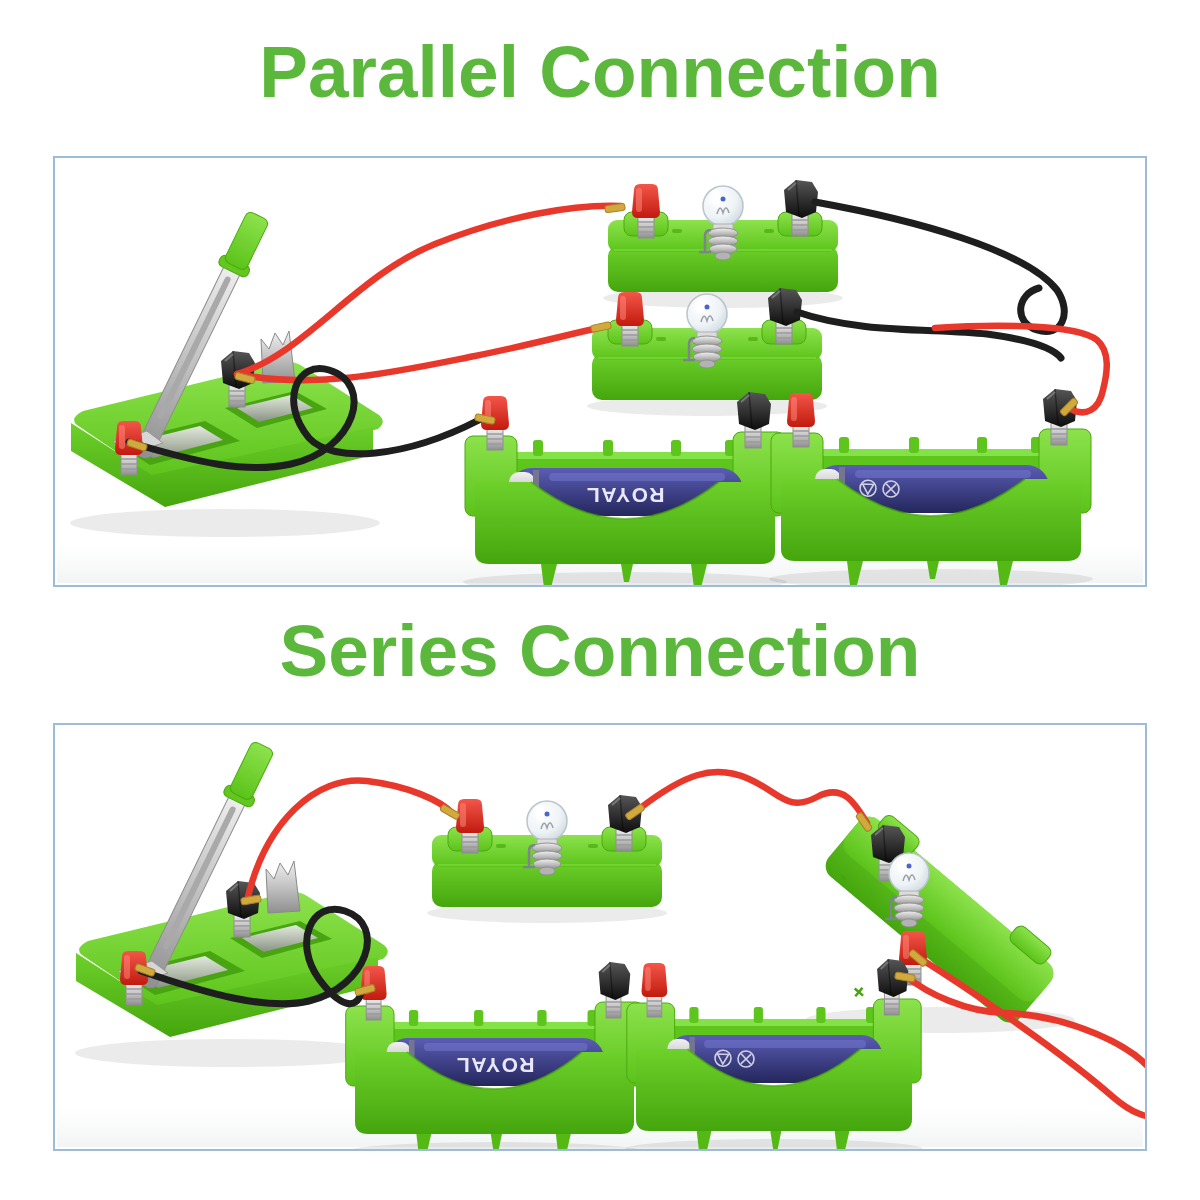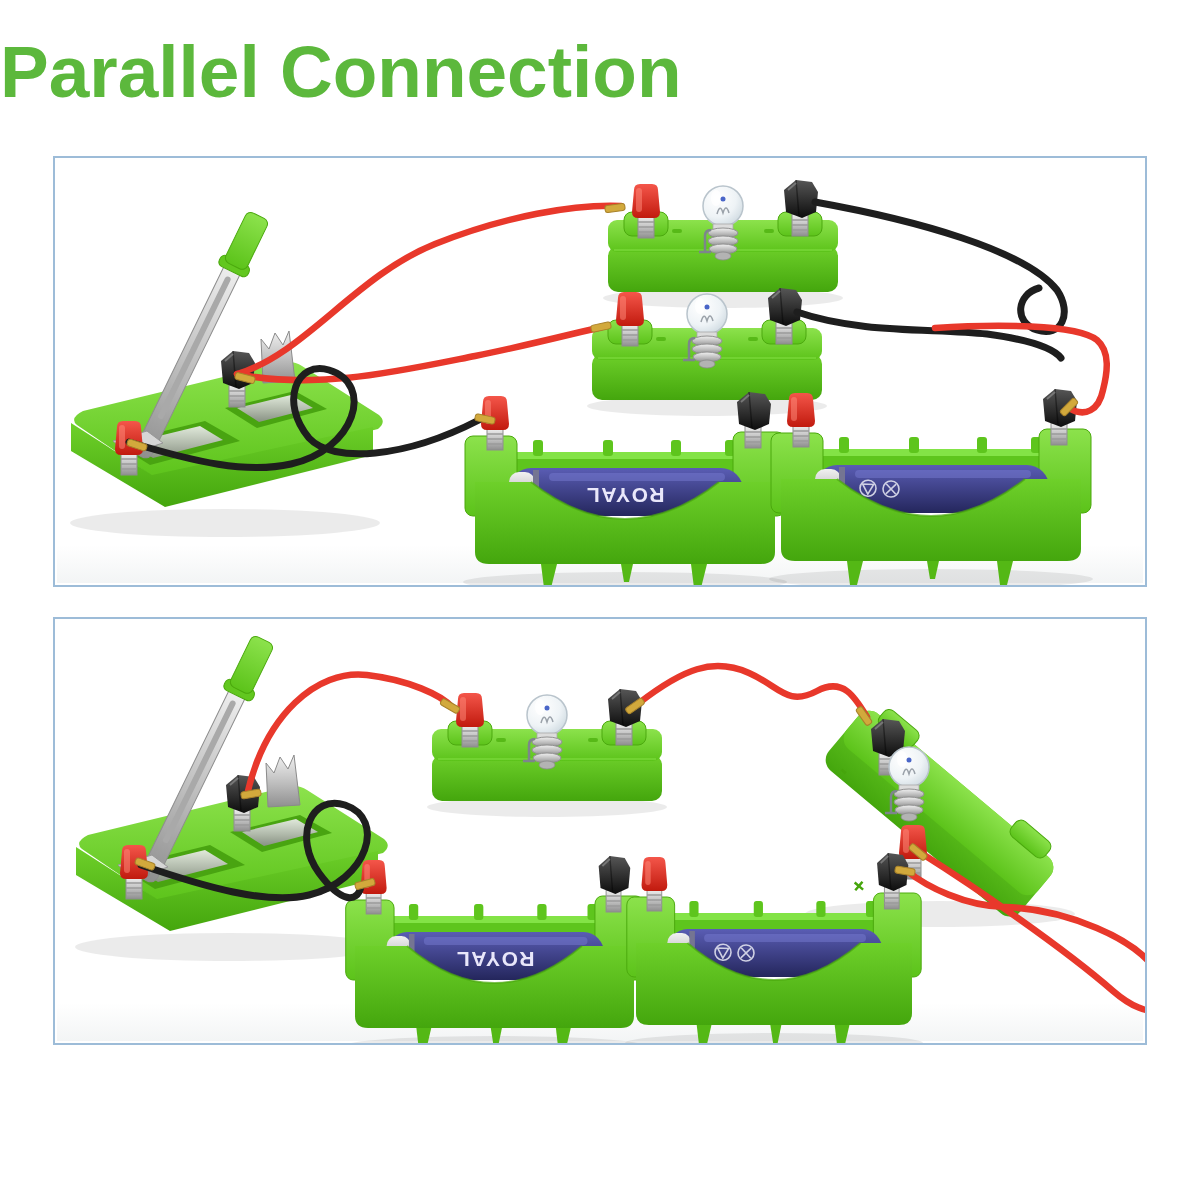"Parallel Connection" h1.sec-title { text-align: left -> center }
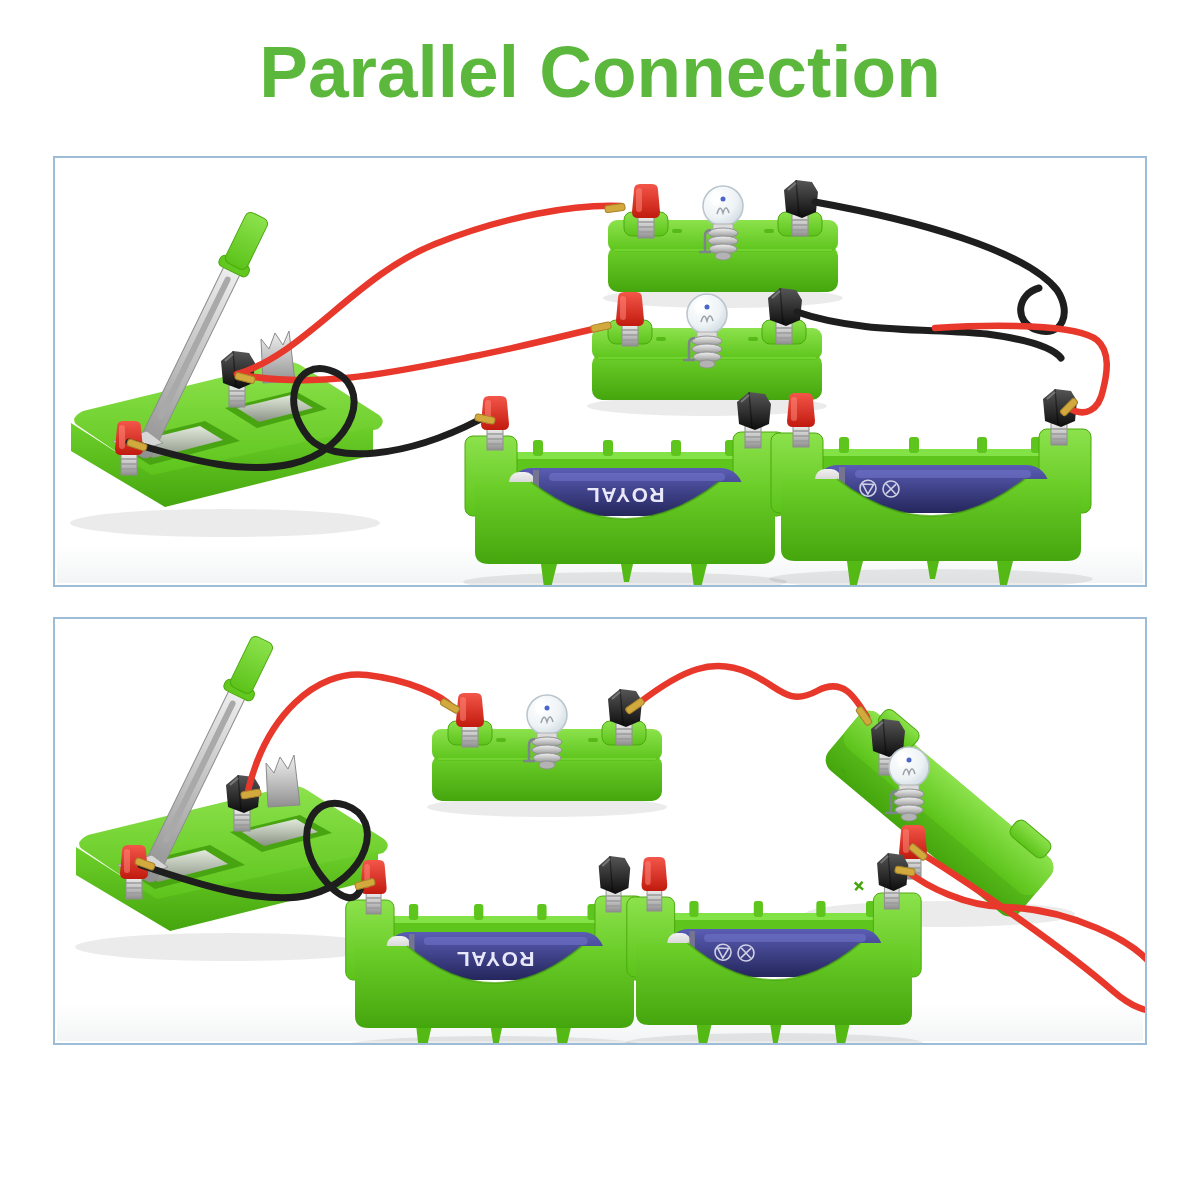"Series Connection" h1.sec-title { html: none -> <h1>Series Connection</h1> }
